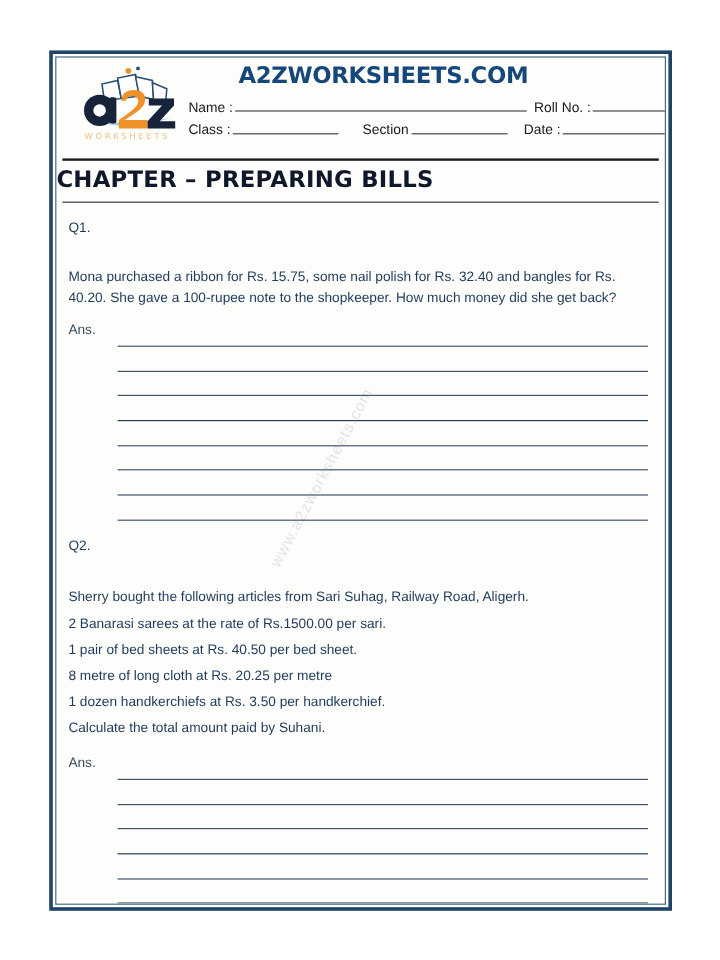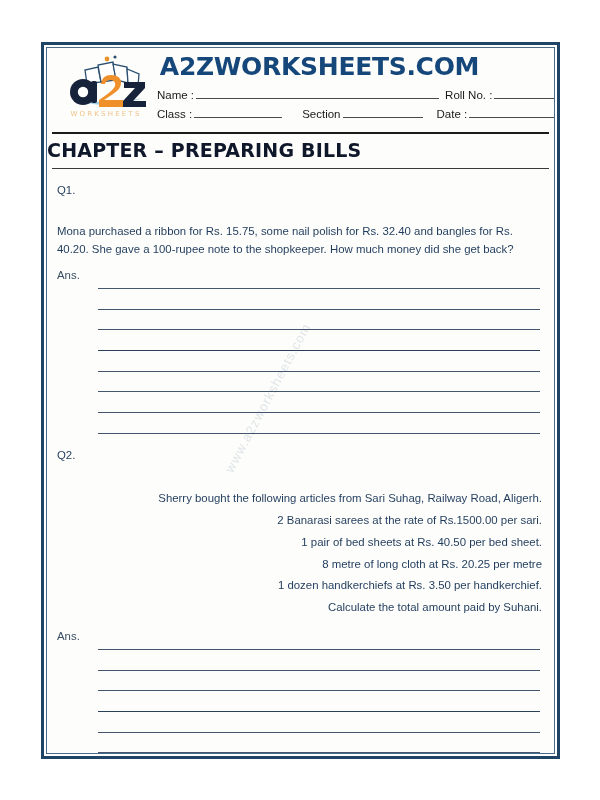"A2ZWORKSHEETS.COM" .brand { font-size: 25px -> 19px }
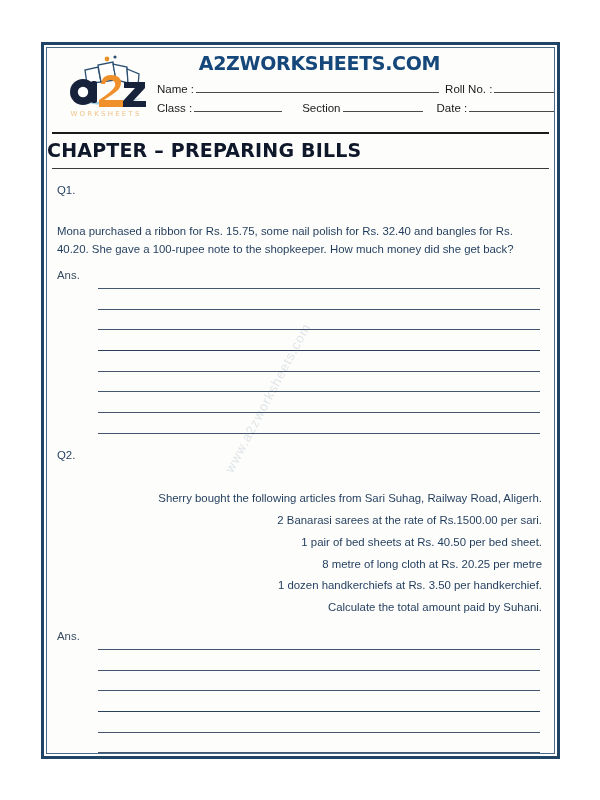"Sherry bought the following articles" .qitem { text-align: right -> none }
